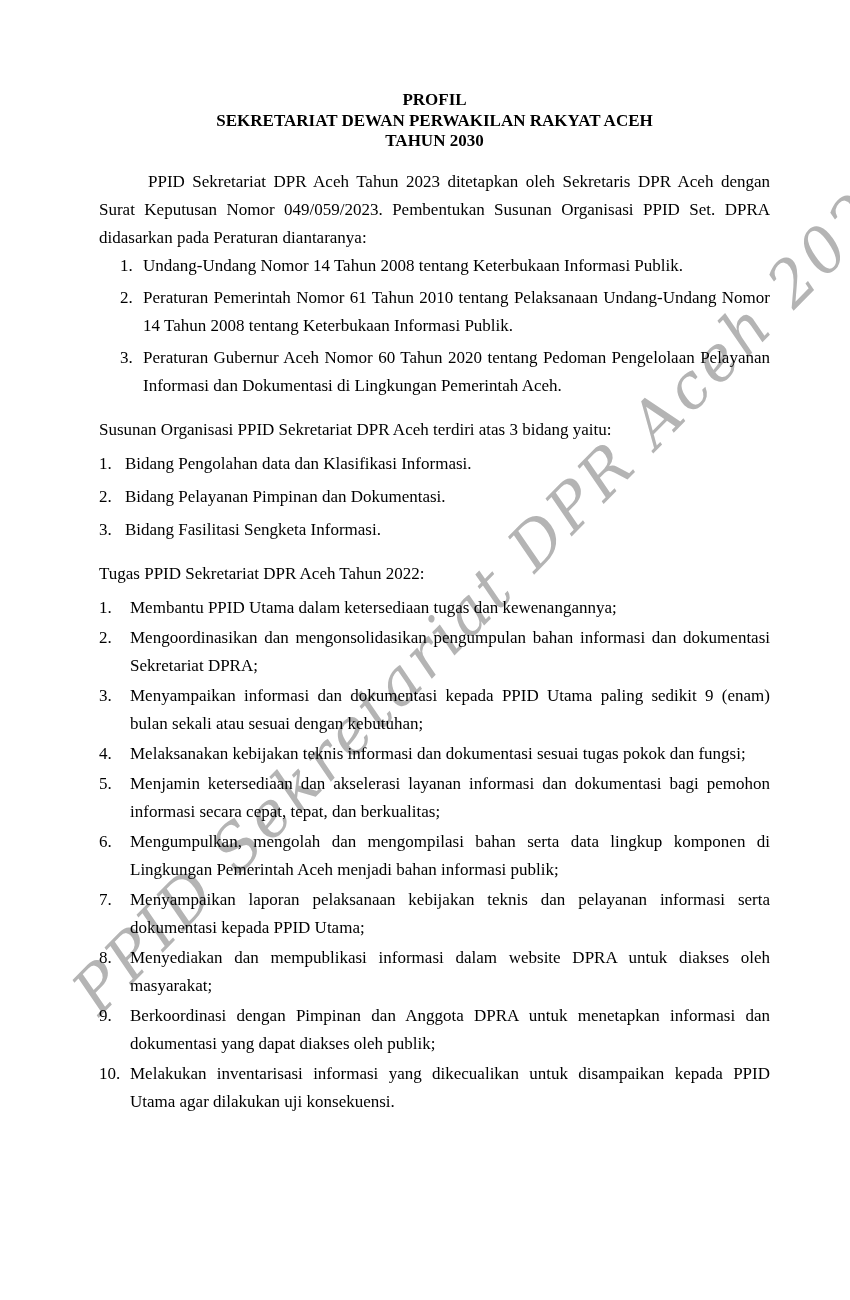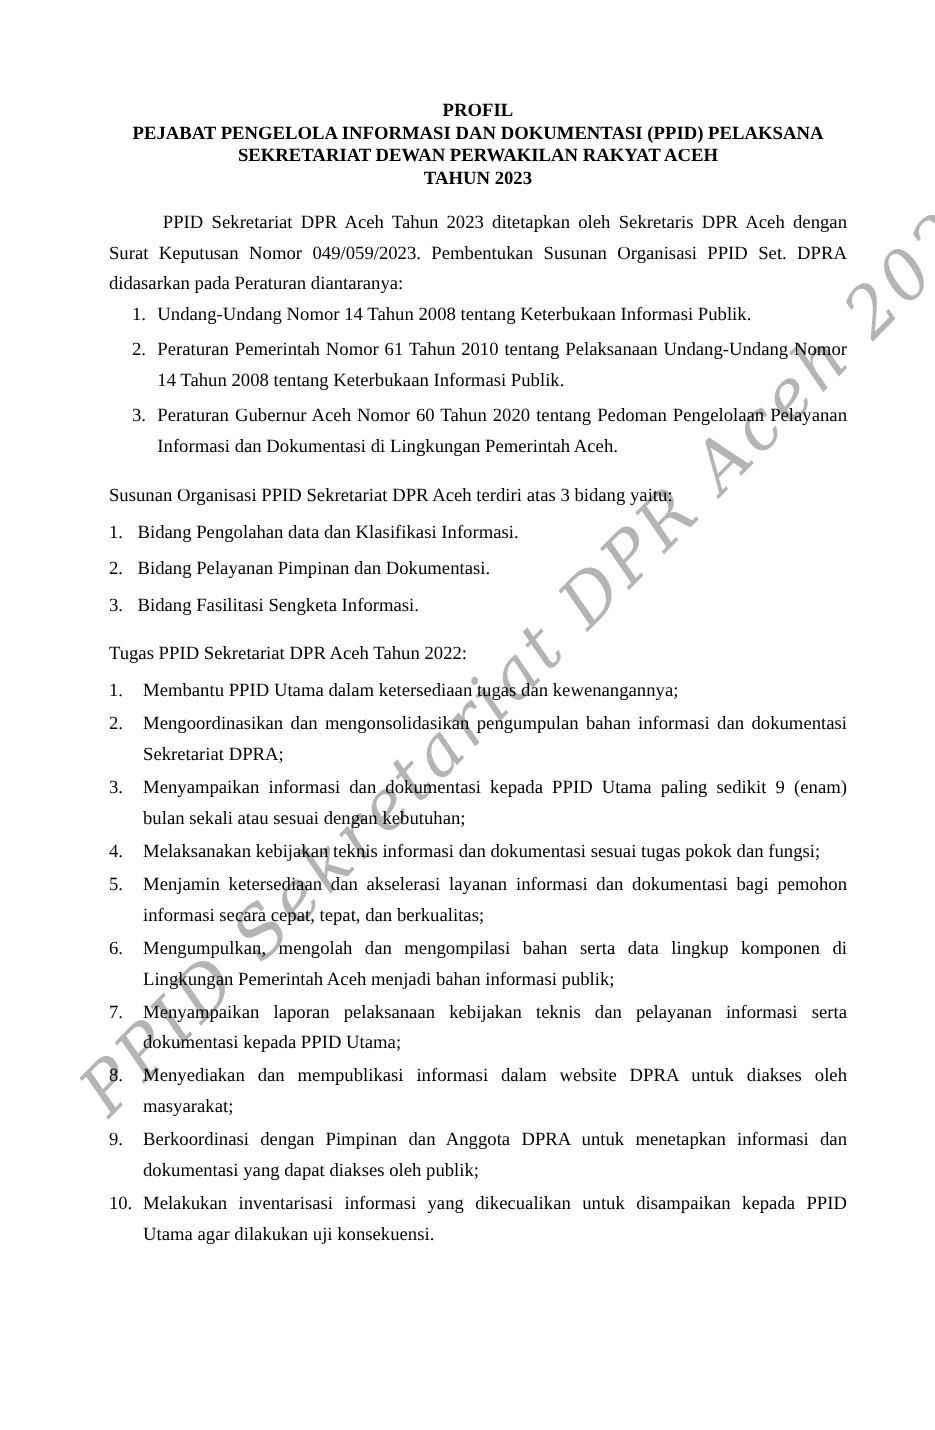"PEJABAT PENGELOLA INFORMASI DAN" div { html: <div>PEJABAT PENGELOLA INFORMASI DAN DOKUMENTASI (PPID) PELAKSANA</div> -> none }
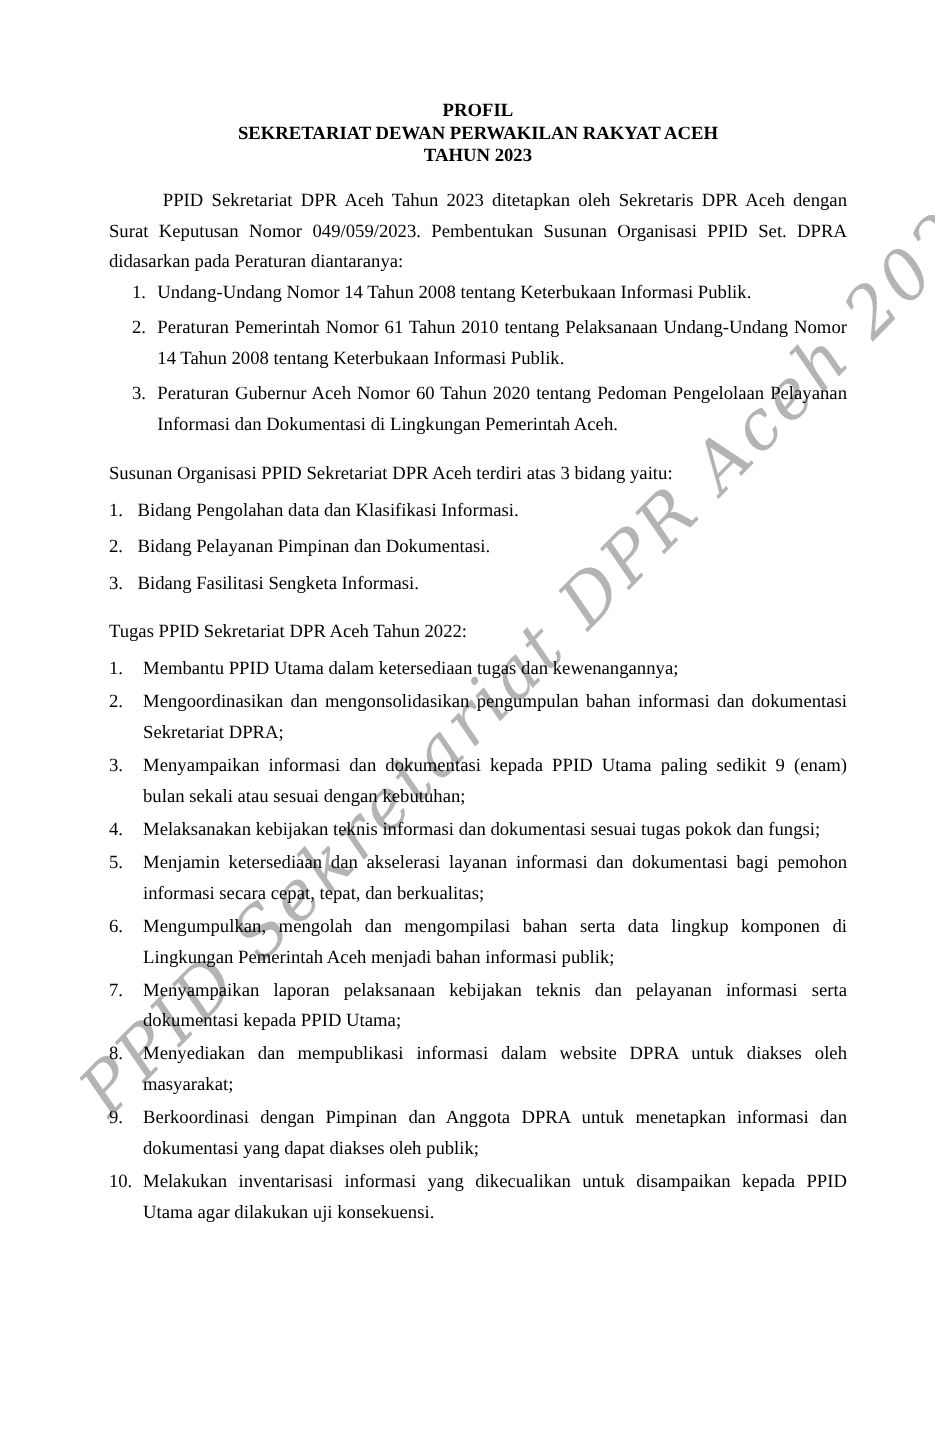"TAHUN 2023" div { text: 2023 -> 2030 }
